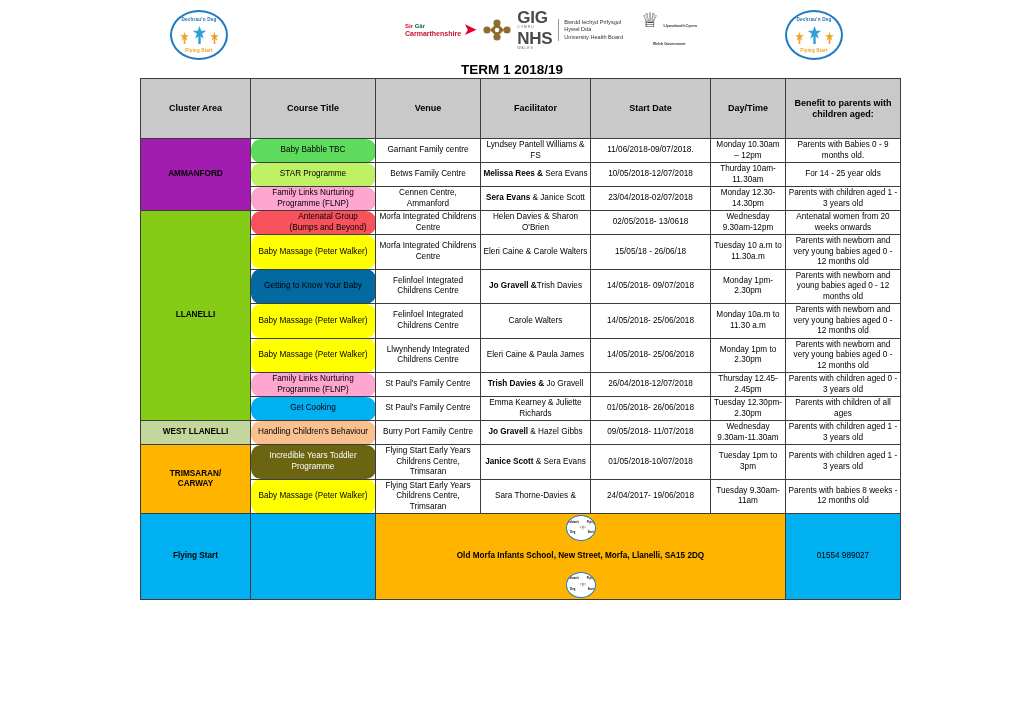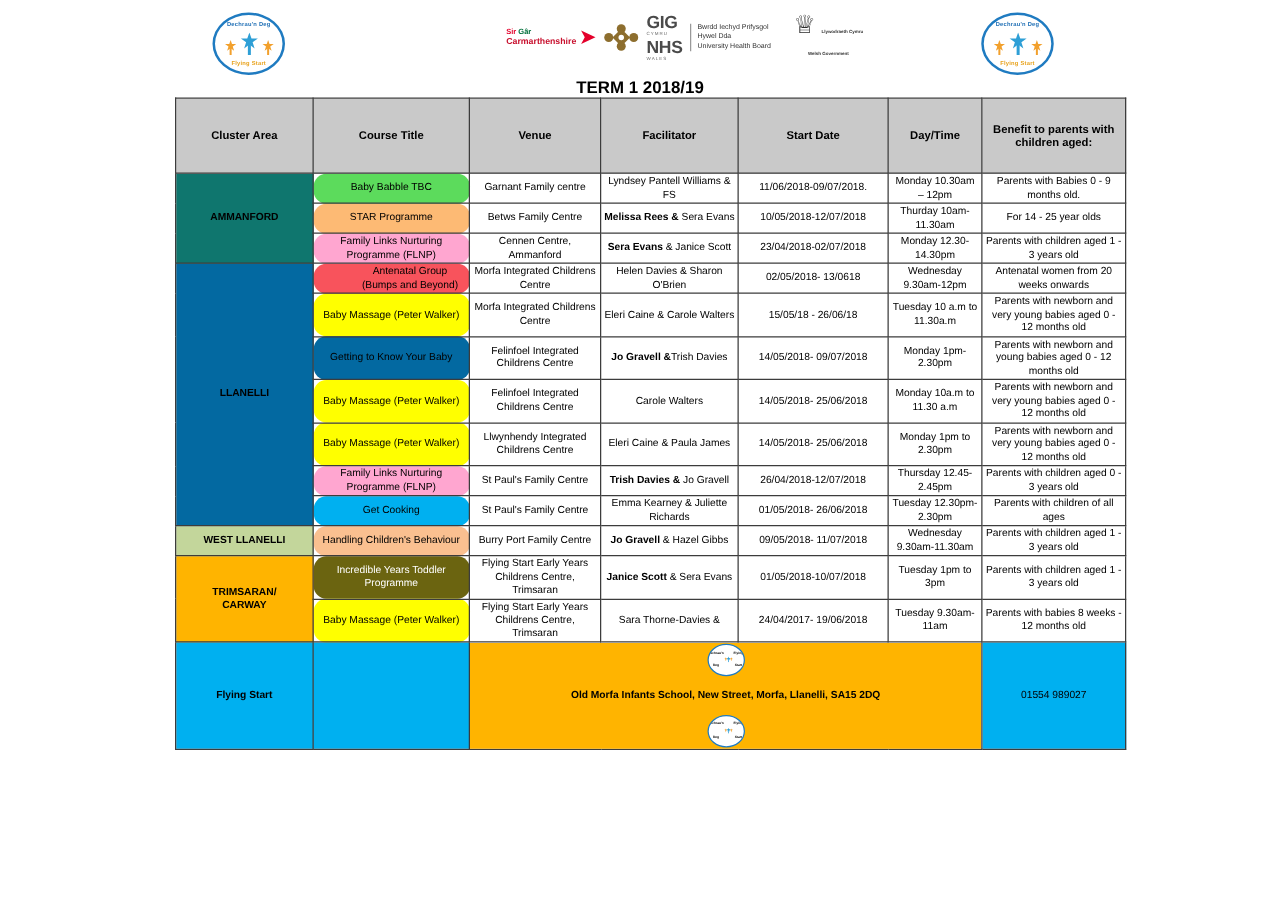"GIG" .gig-nhs .g1 { font-size: 14px -> 17px }
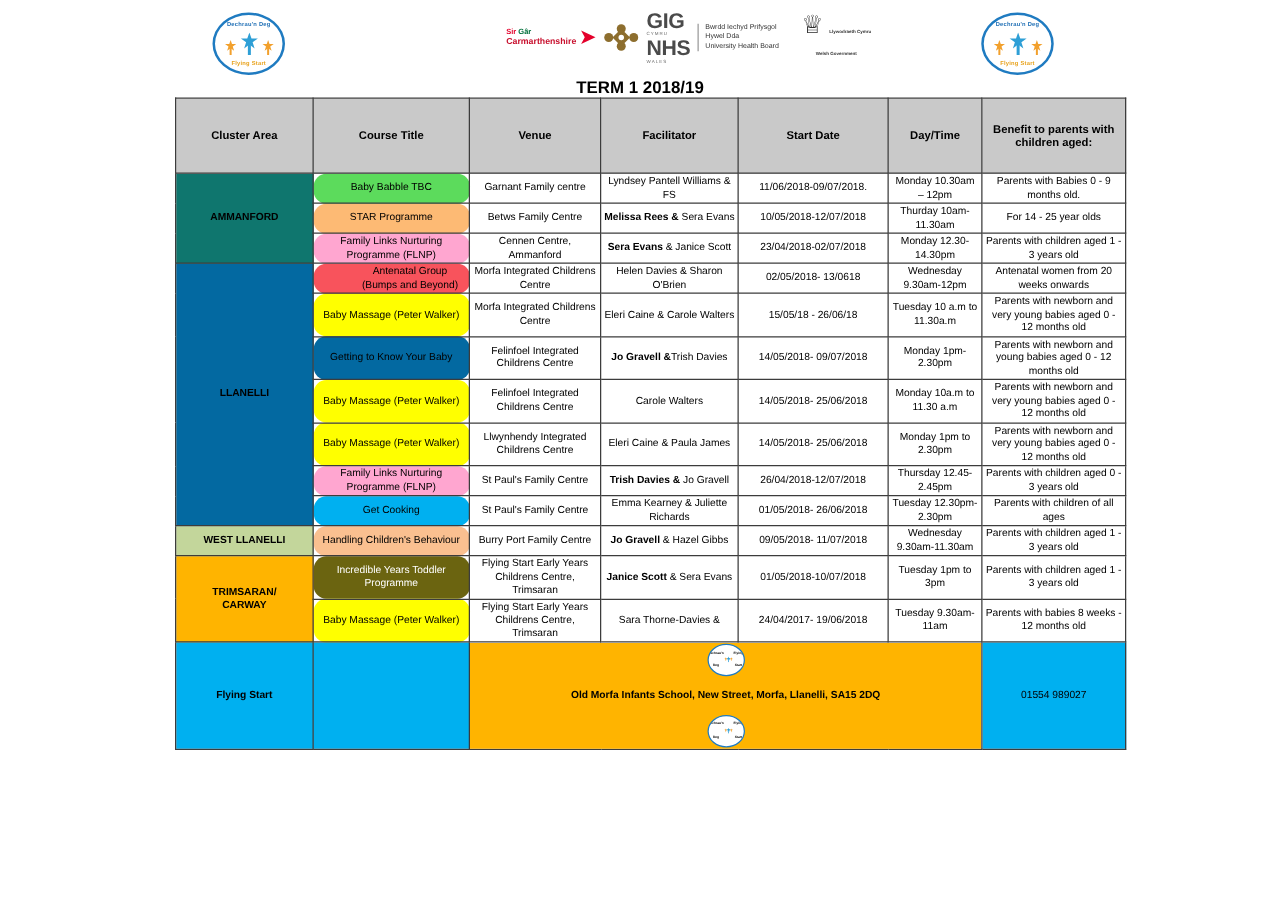"AMMANFORD" td.cluster { background: #0f766e -> #a21caf }
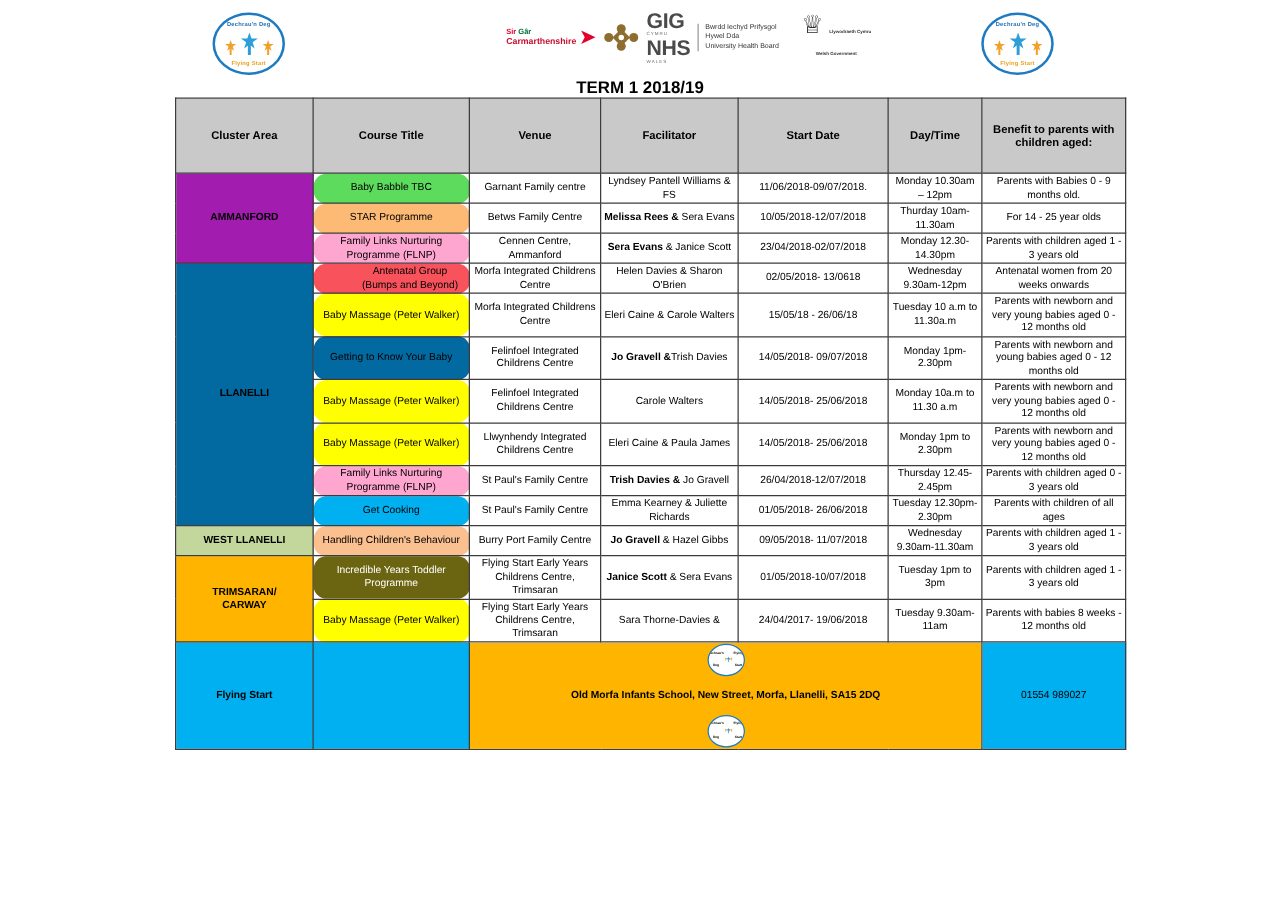"STAR Programme" td.course { background: #fdba74 -> #bef264 }
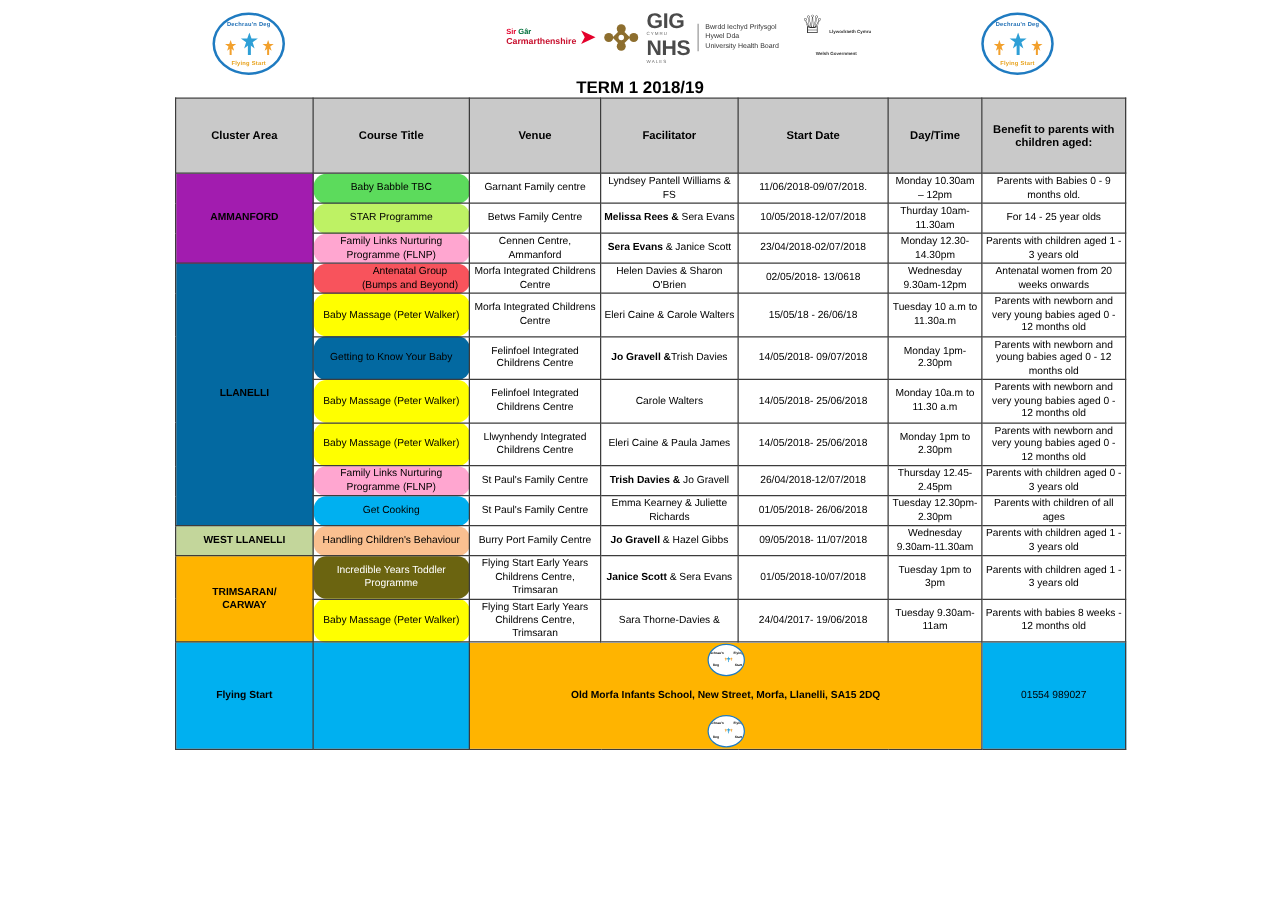"LLANELLI" td.cluster { background: #0369a1 -> #84cc16 }
